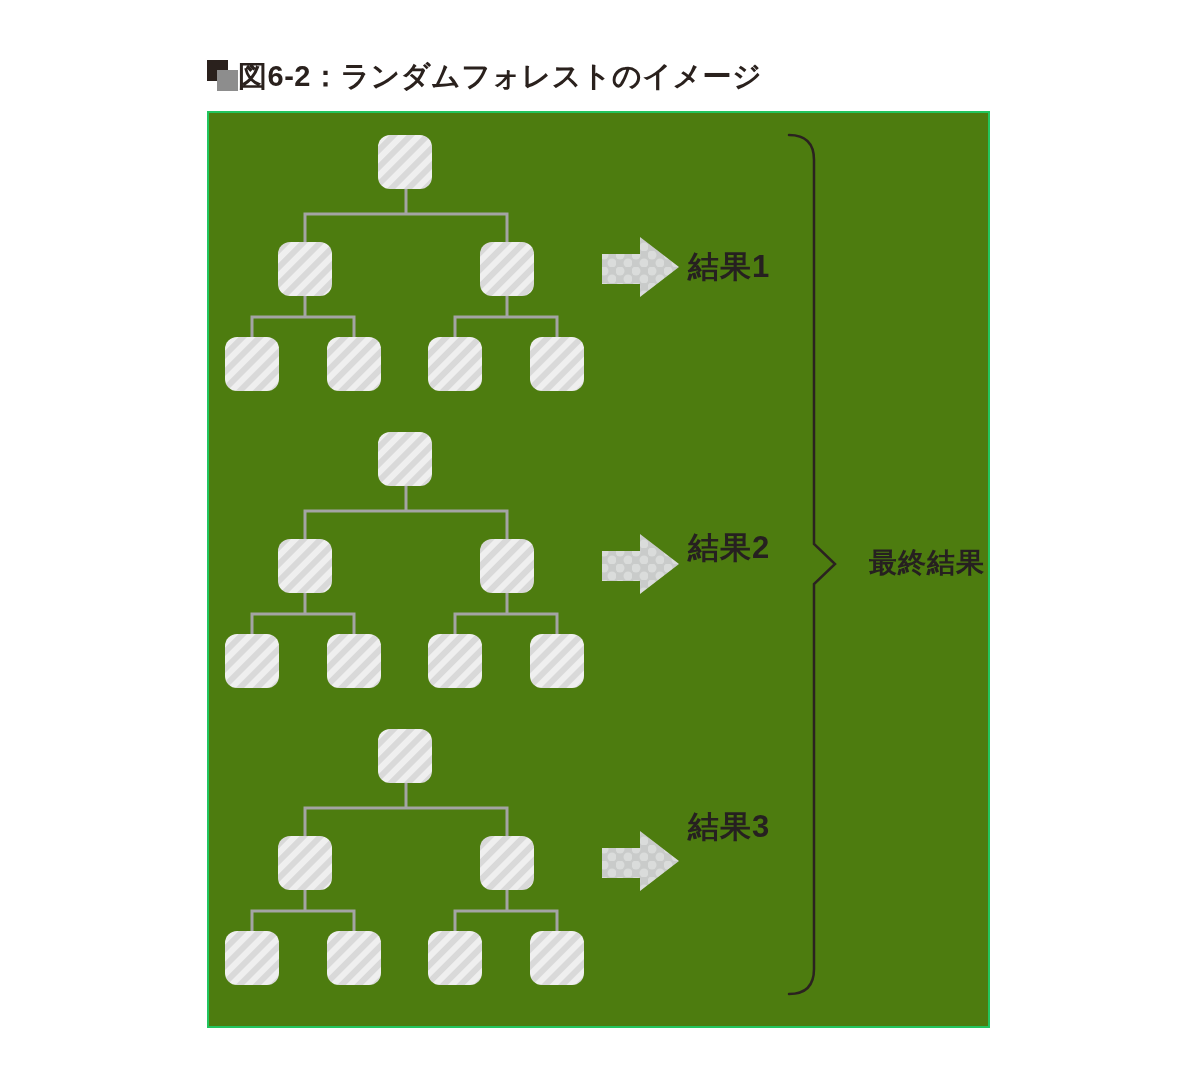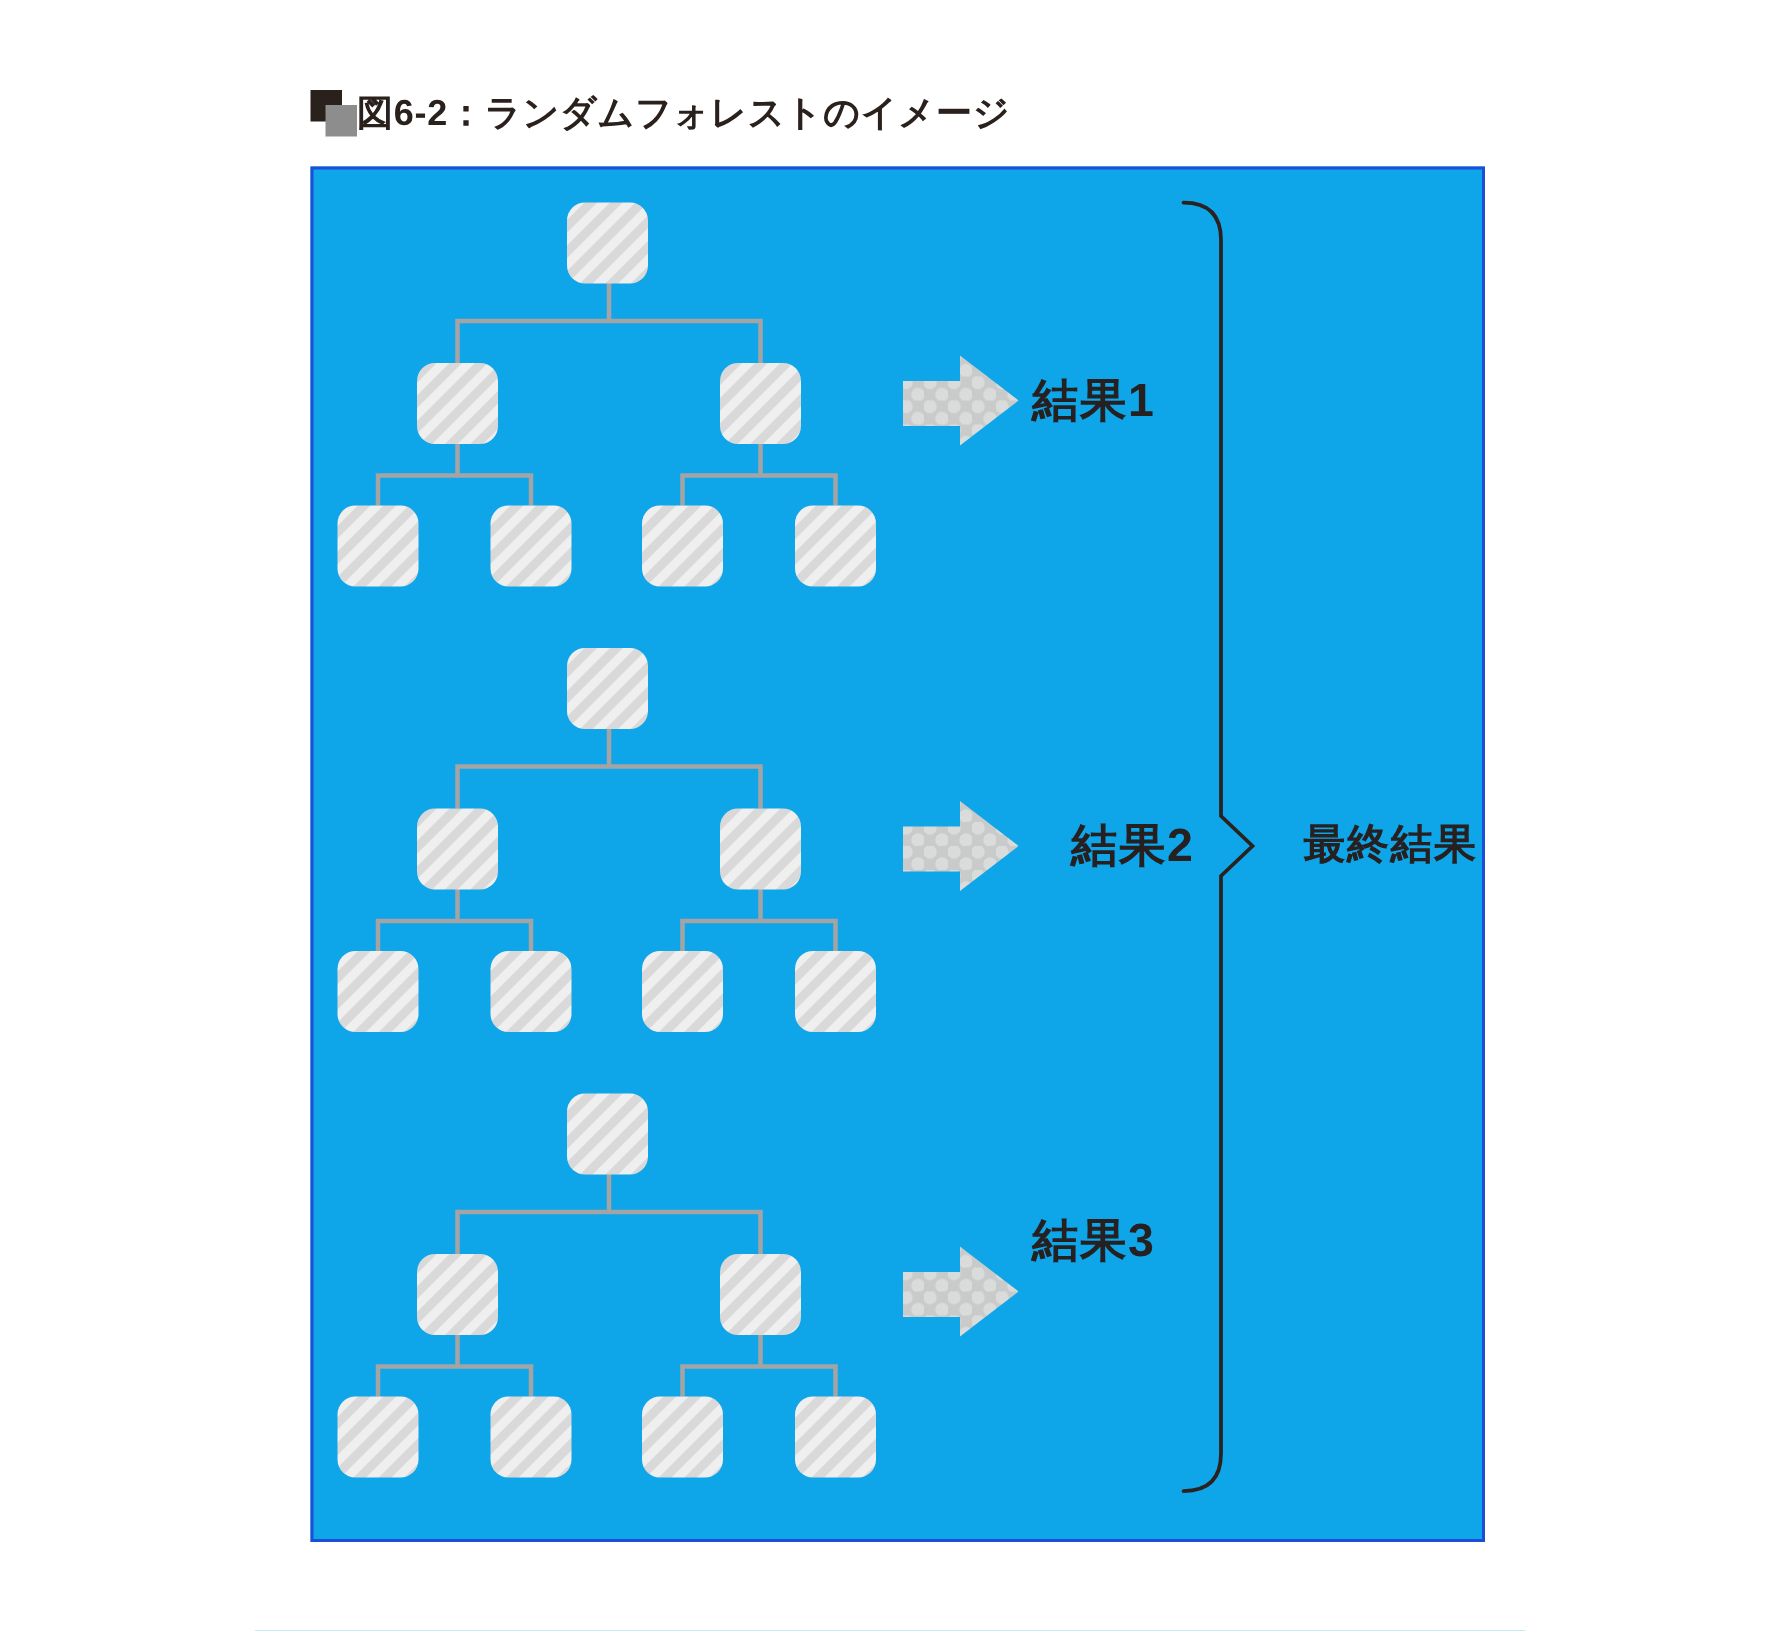"図6-2：ランダムフォレストのイメージ" .title-text { font-size: 24px -> 29px }
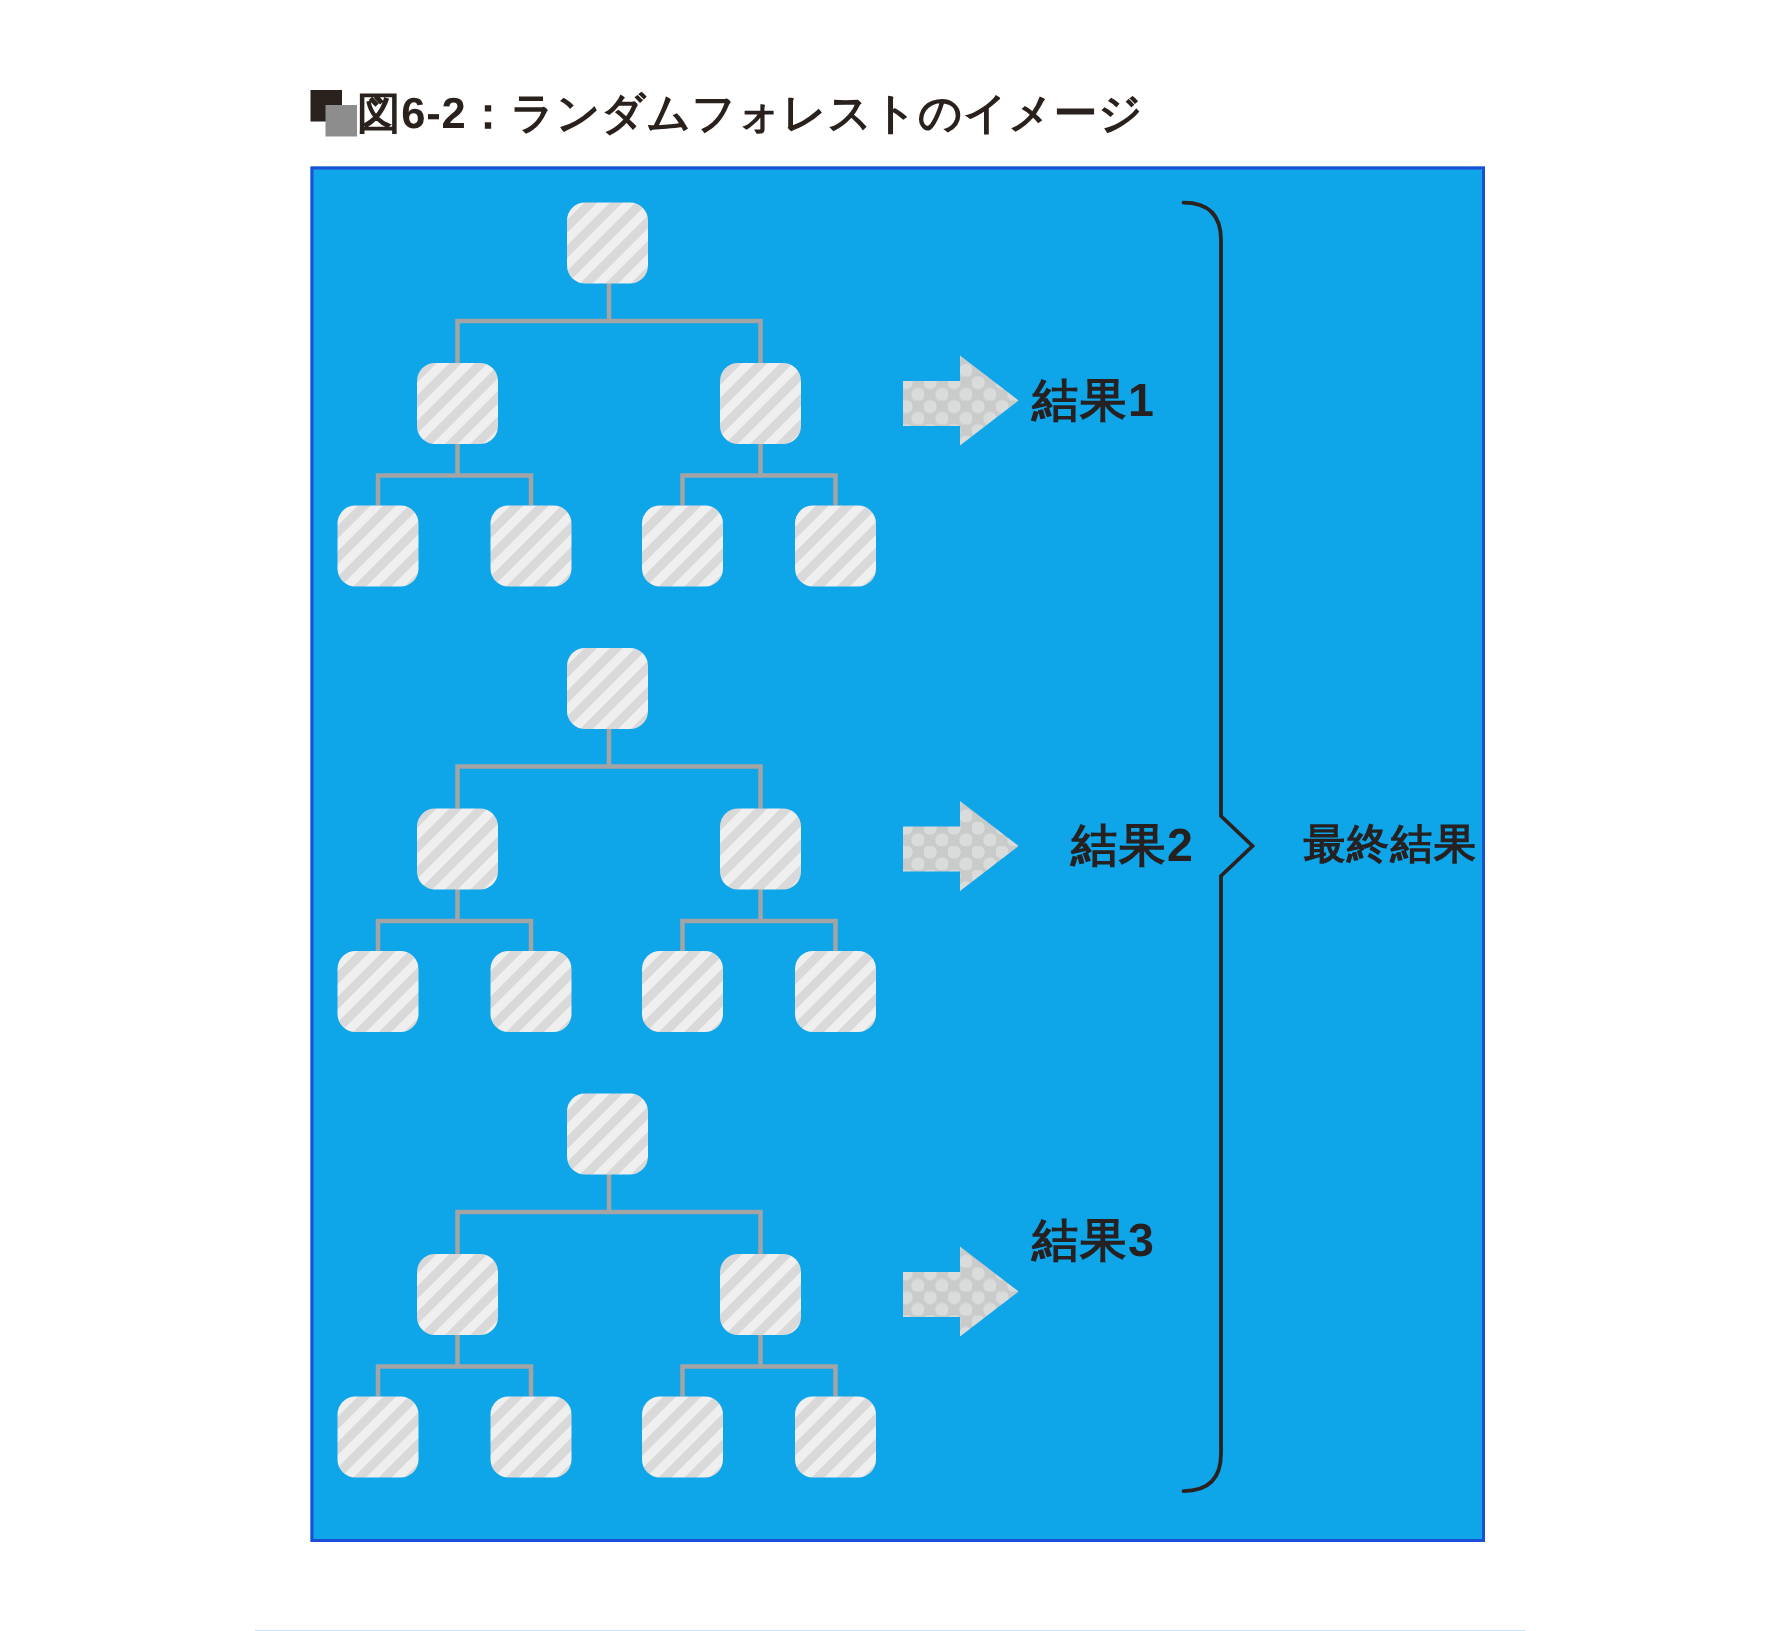"結果1" .figure-box { background: #0ea5e9 -> #4d7c0f; border: 2px solid #1d4ed8 -> 2px solid #22c55e }
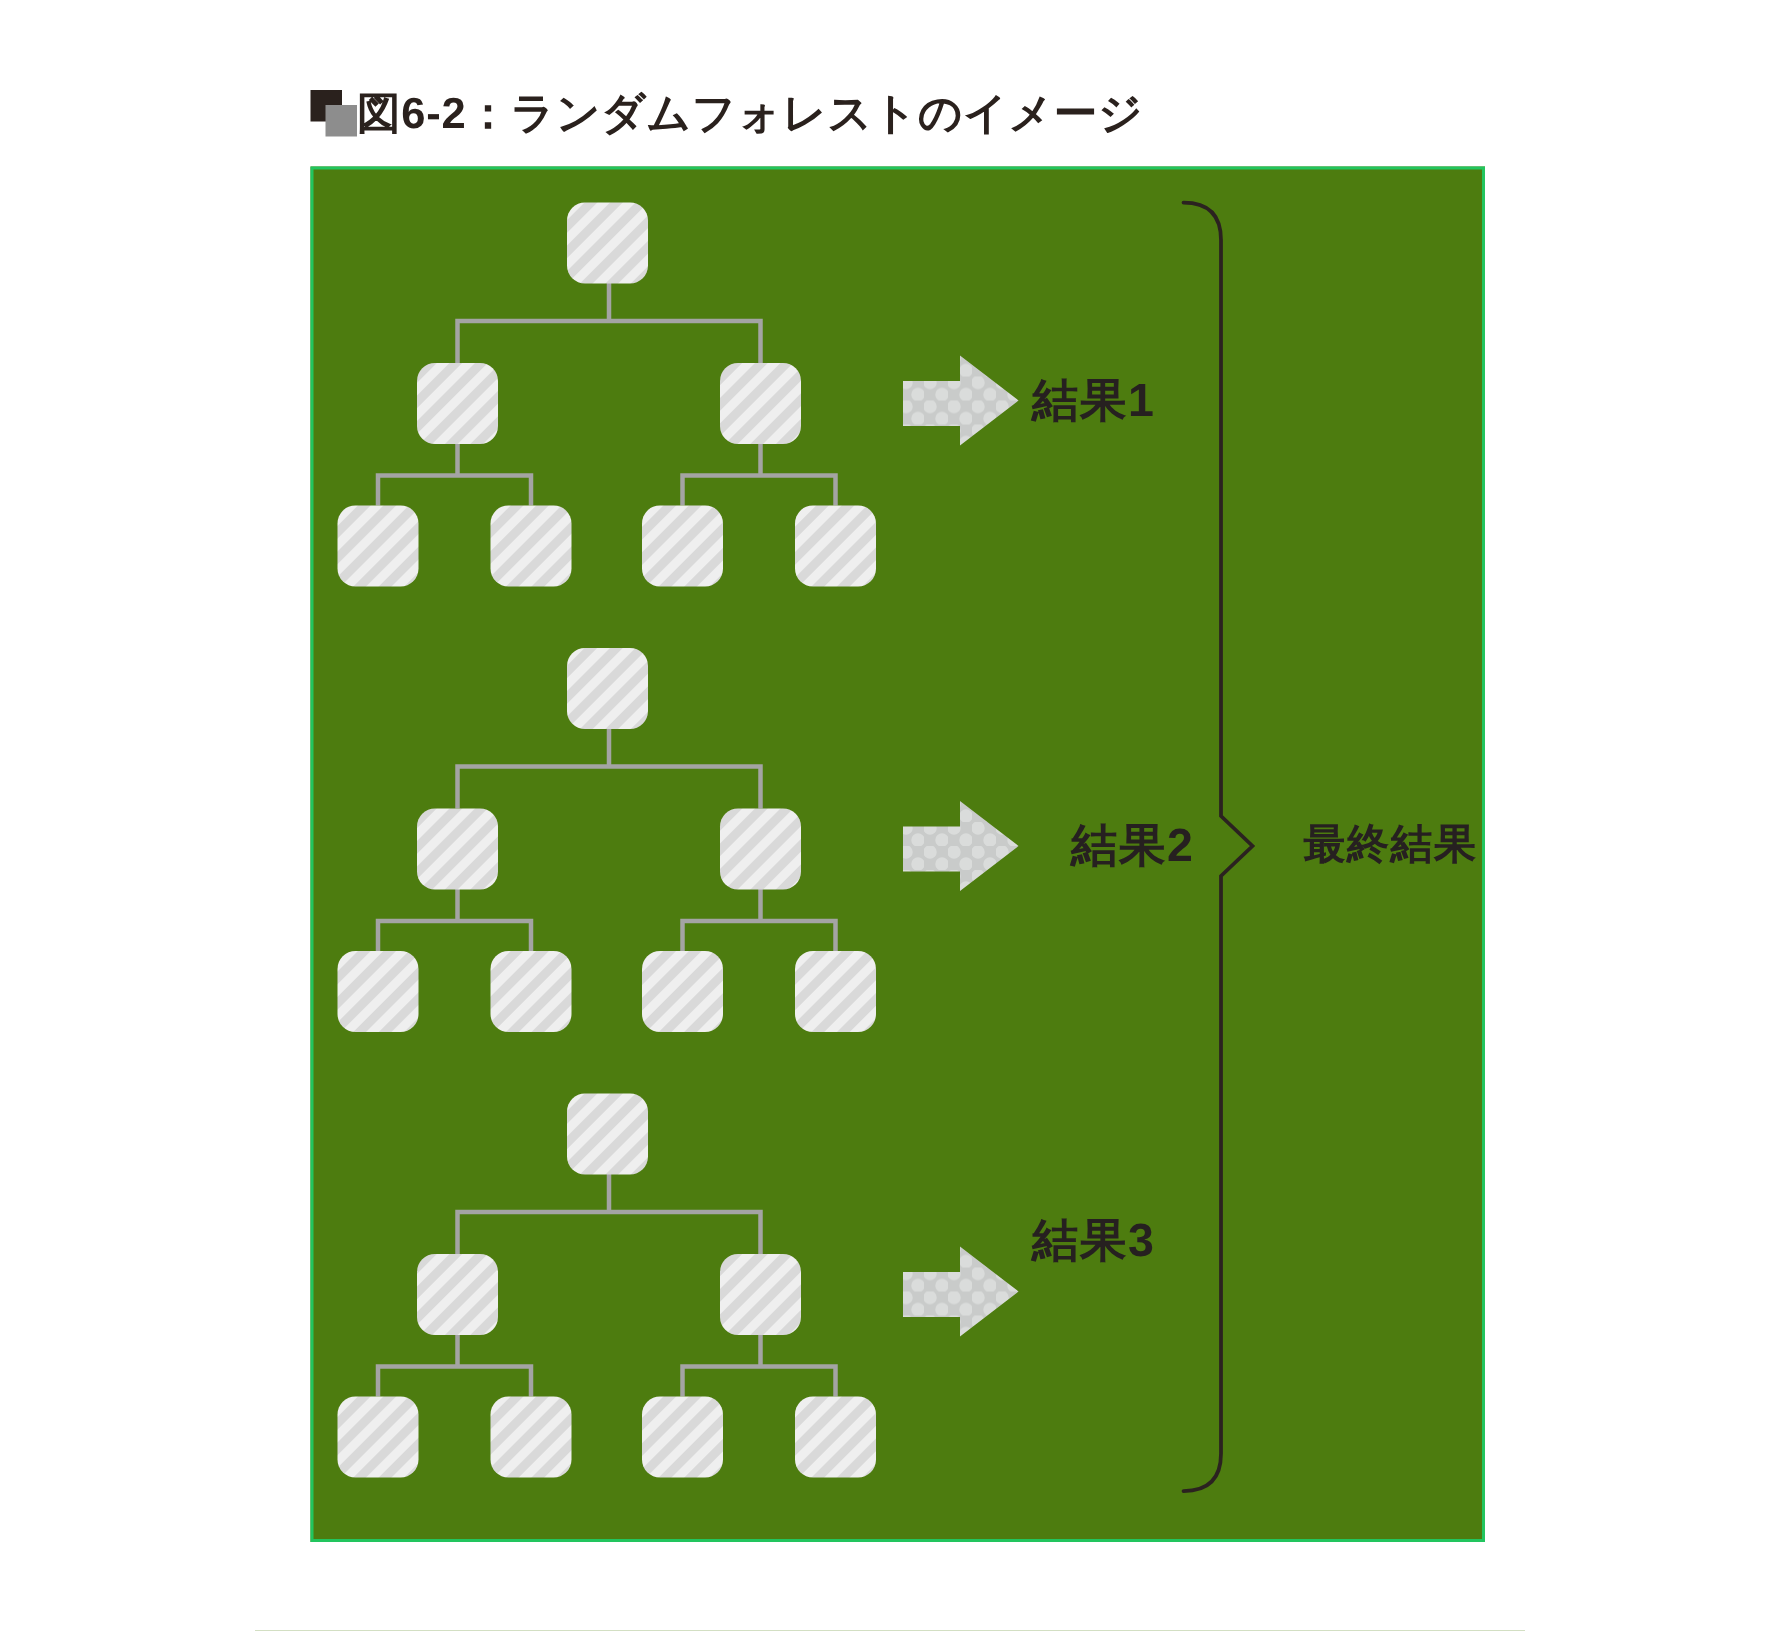"結果2" .result-label.r2 { margin-left: 26px -> none; top: 433px -> 417px }
